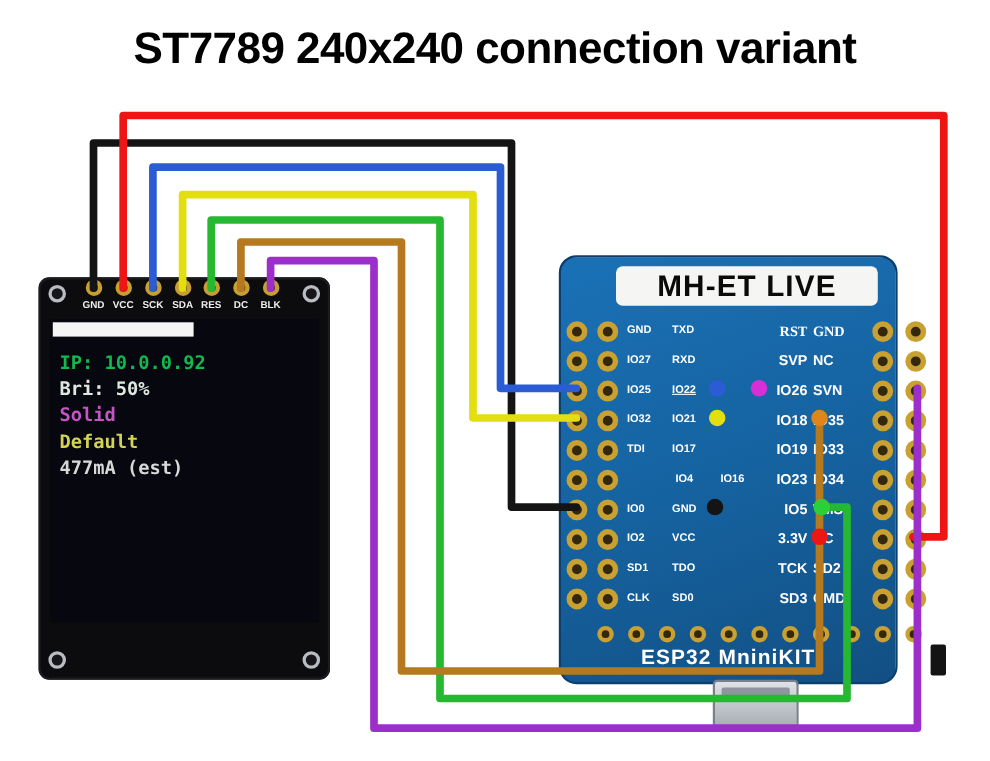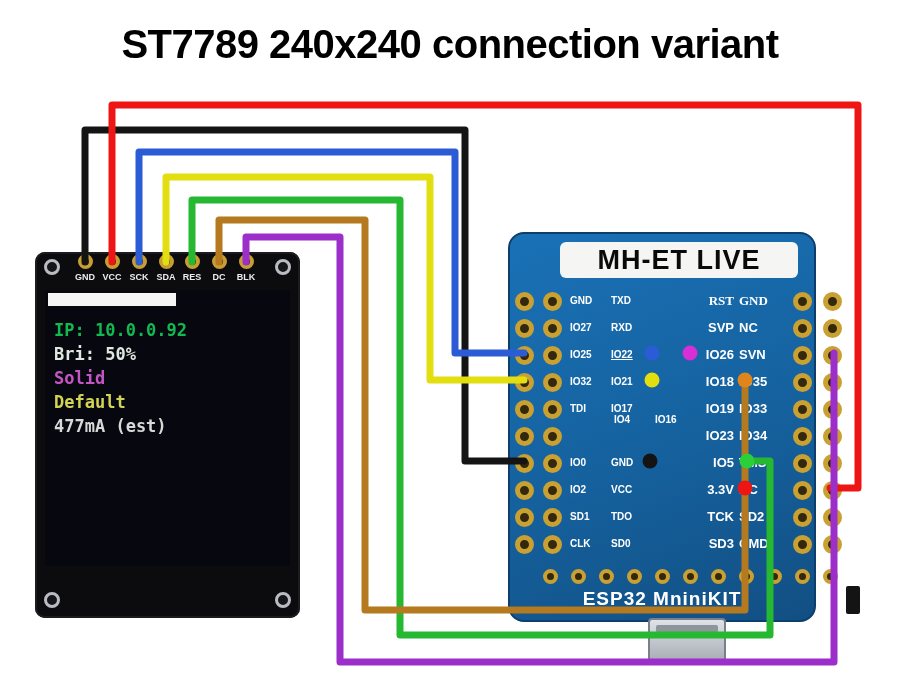"IO4 IO16" div.lrow { top: 178px -> 194px }
